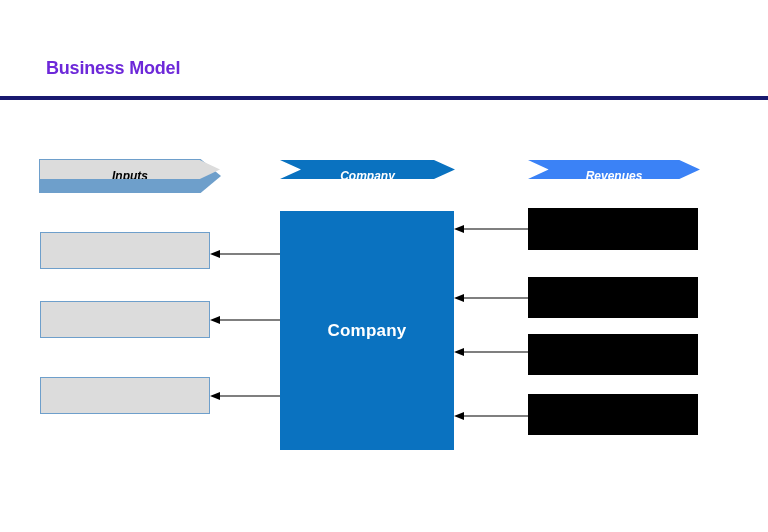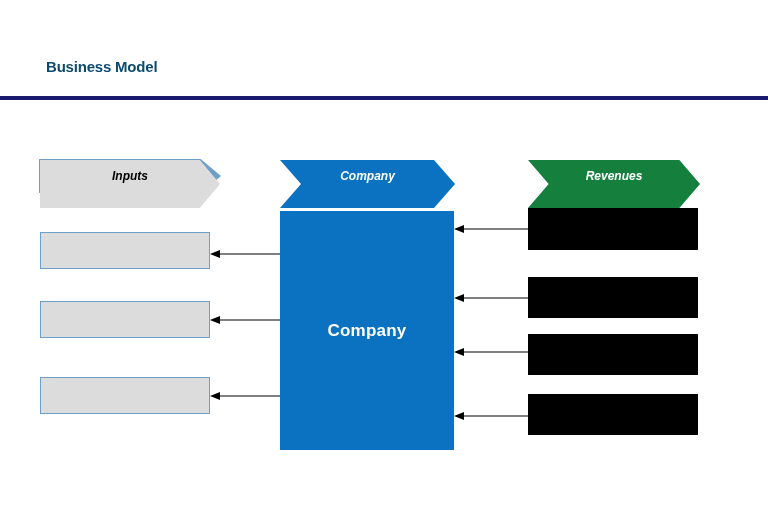"Business Model" .slide-title { color: #0c4a6e -> #6d28d9; font-size: 15px -> 18px }
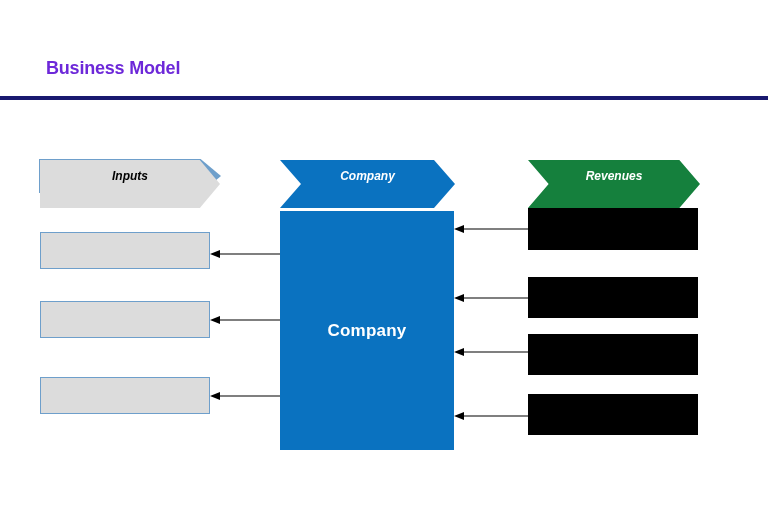"Inputs" .banner { height: 48px -> 19px }
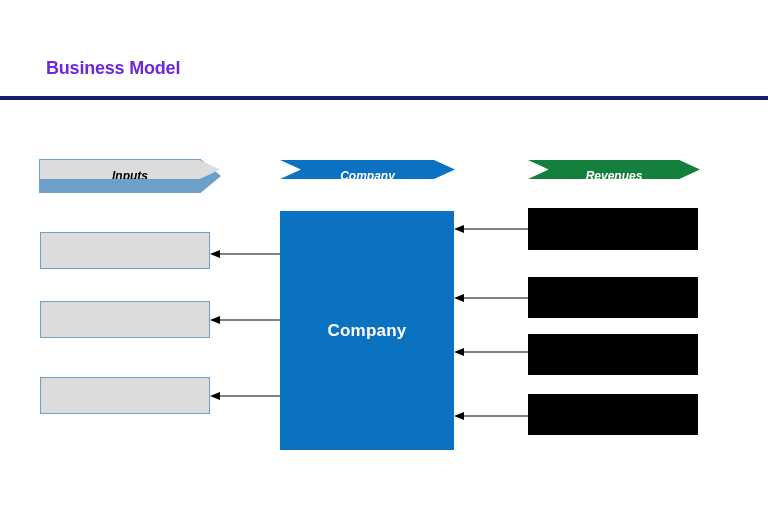"Revenues" .banner-revenues { background: #15803d -> #3b82f6 }
